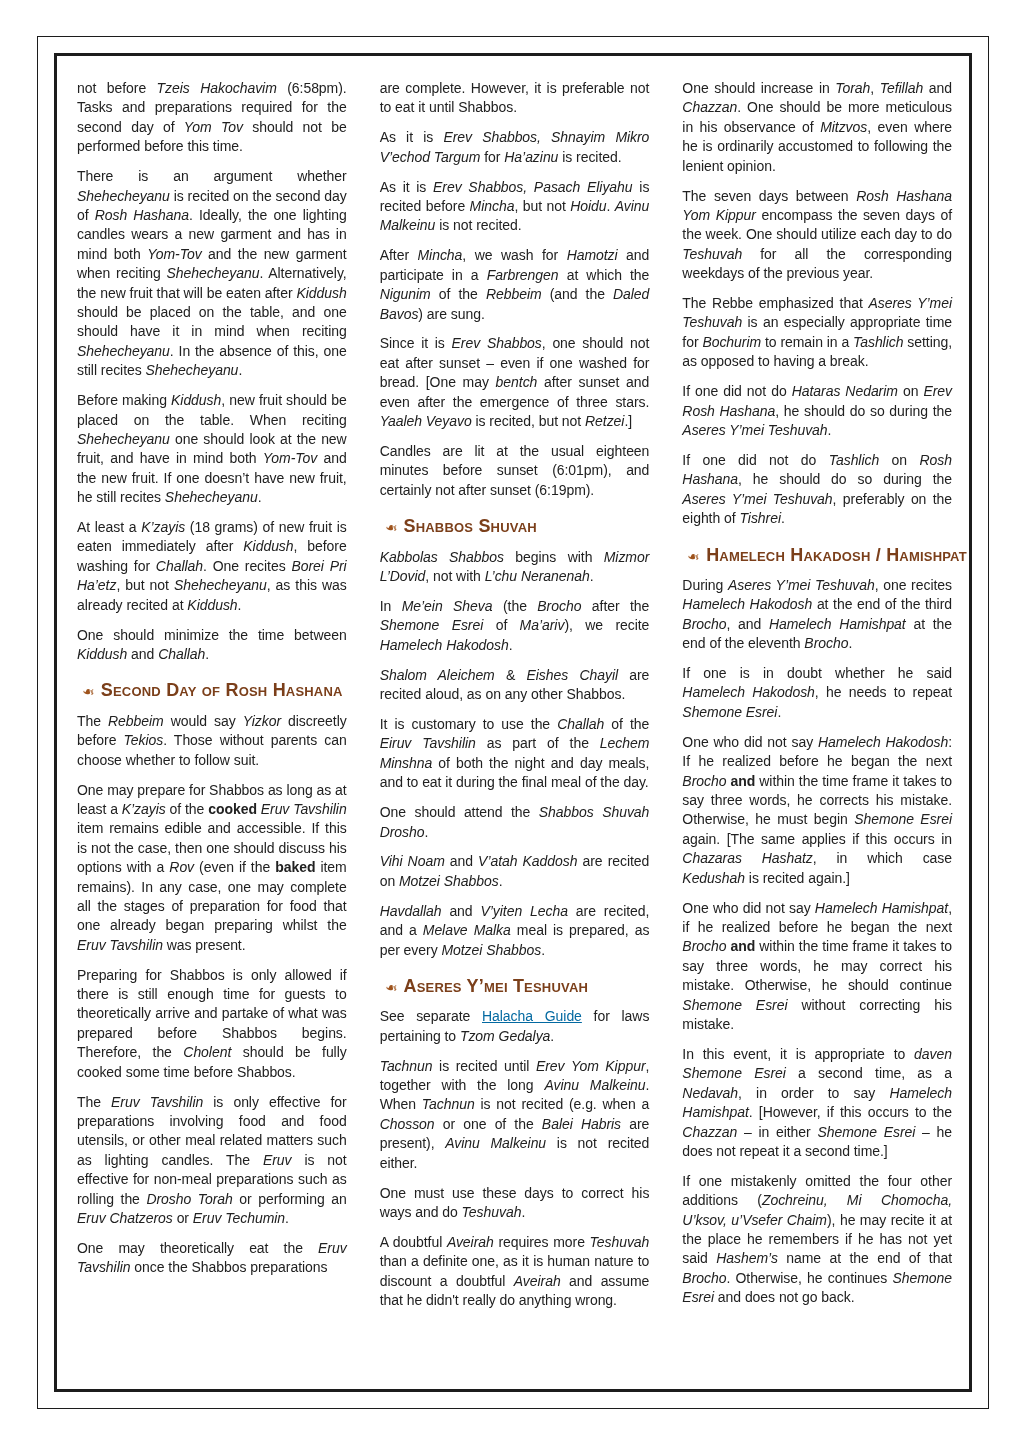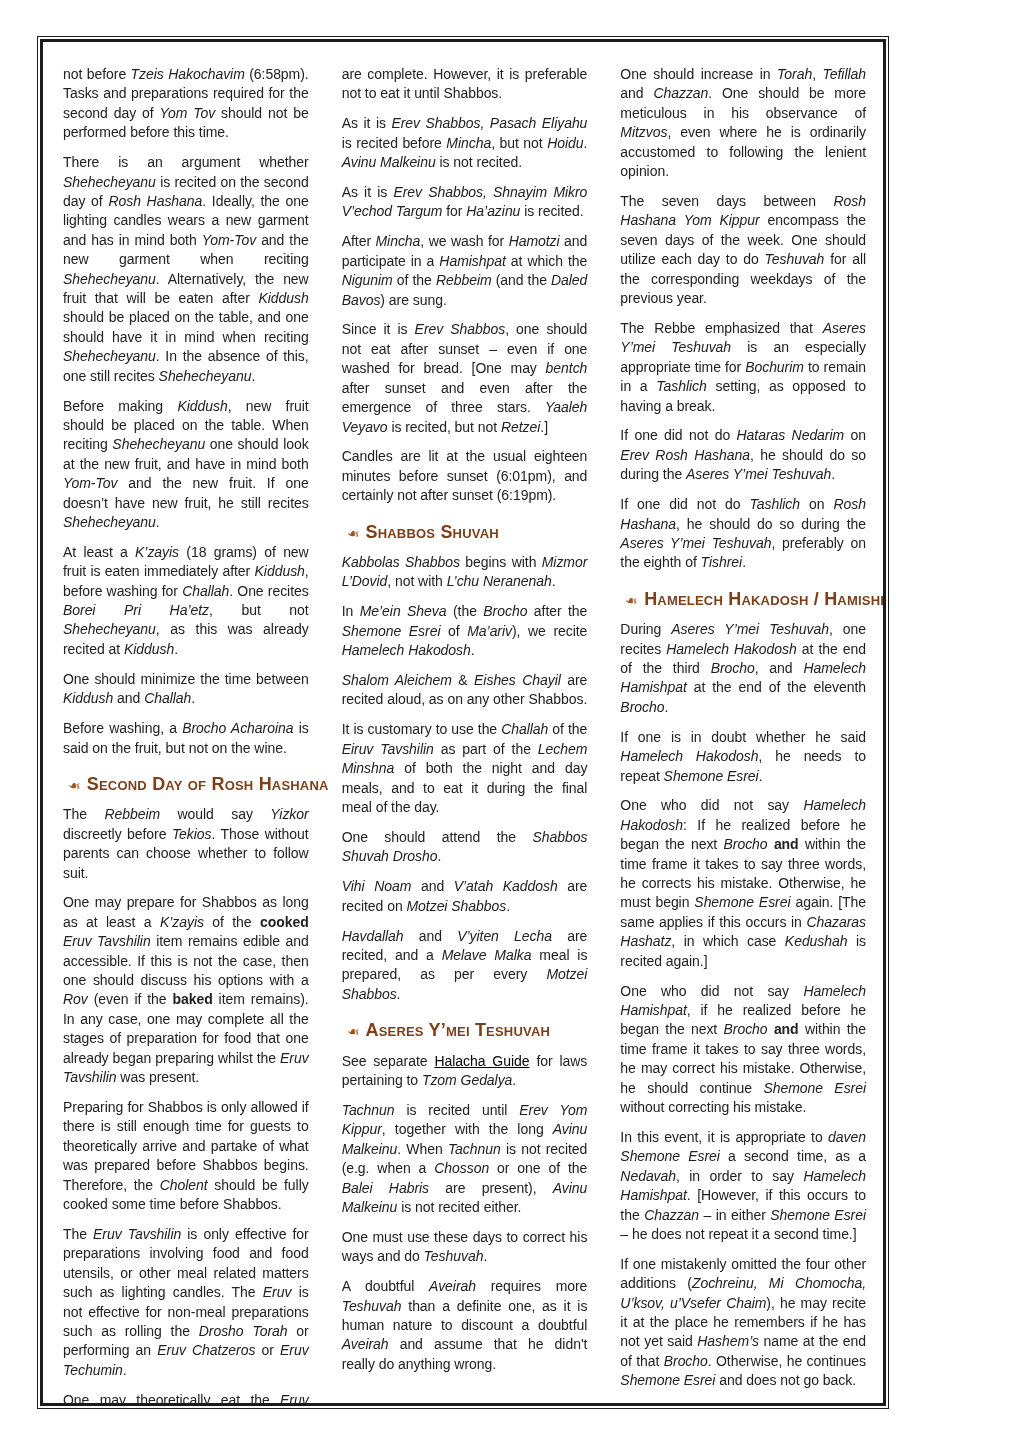"not before Tzeis Hakochavim (6:58pm)." .frame-outer { padding: 2px -> 16px; width: 852px -> 952px }
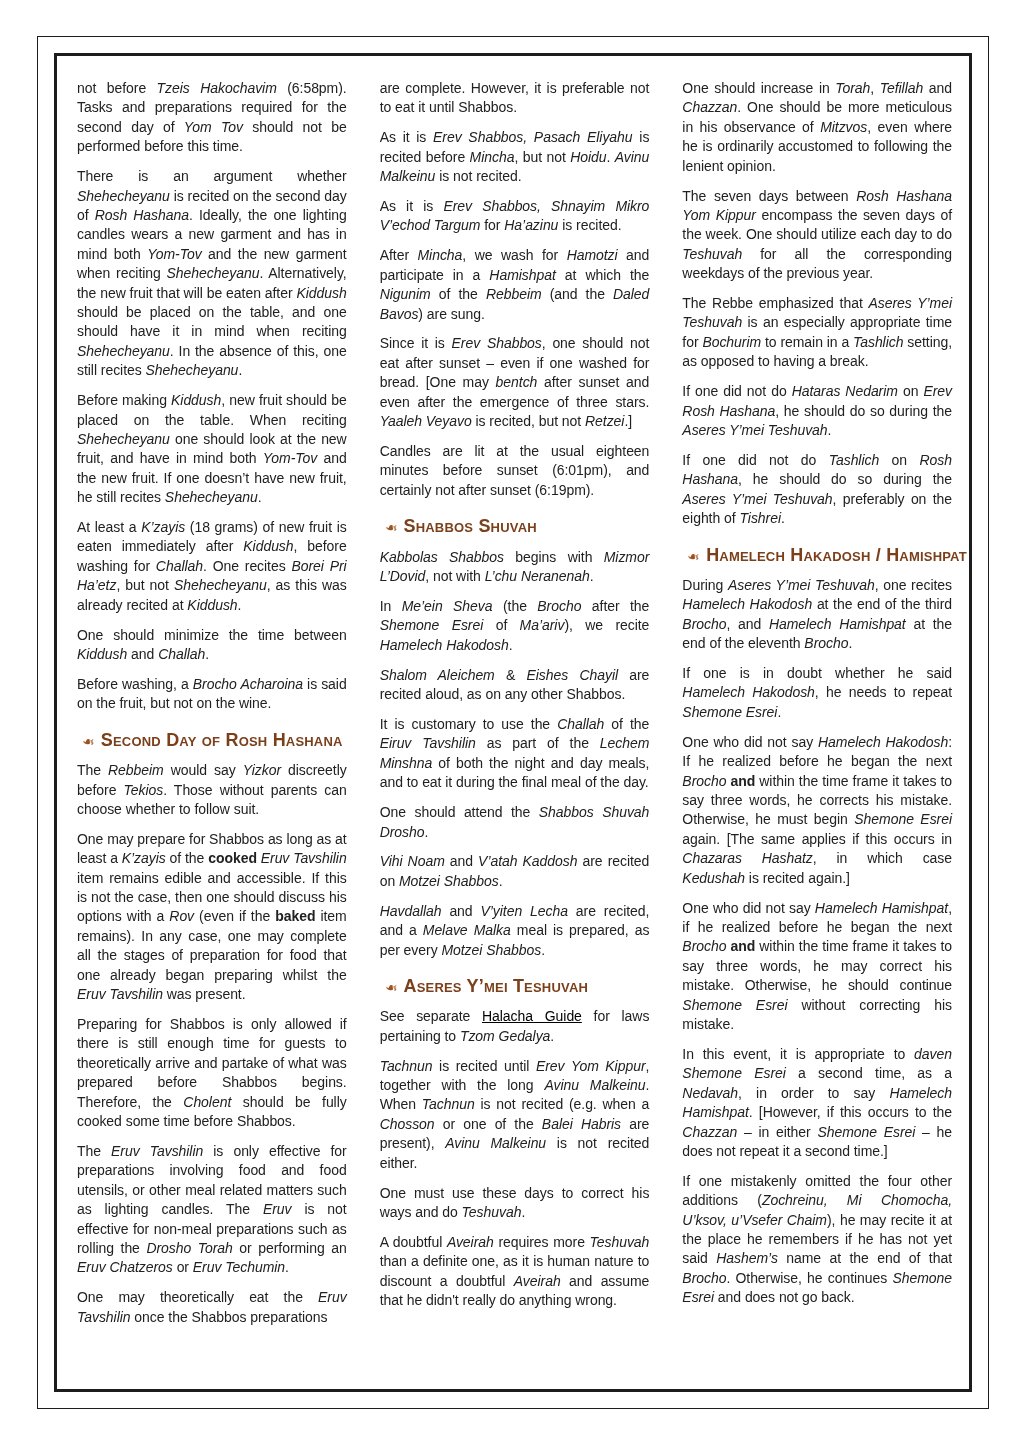"As it is Erev Shabbos," p.para { order: before "As it is Erev Shabbos, Shnayim" -> after "As it is Erev Shabbos, Shnayim" }
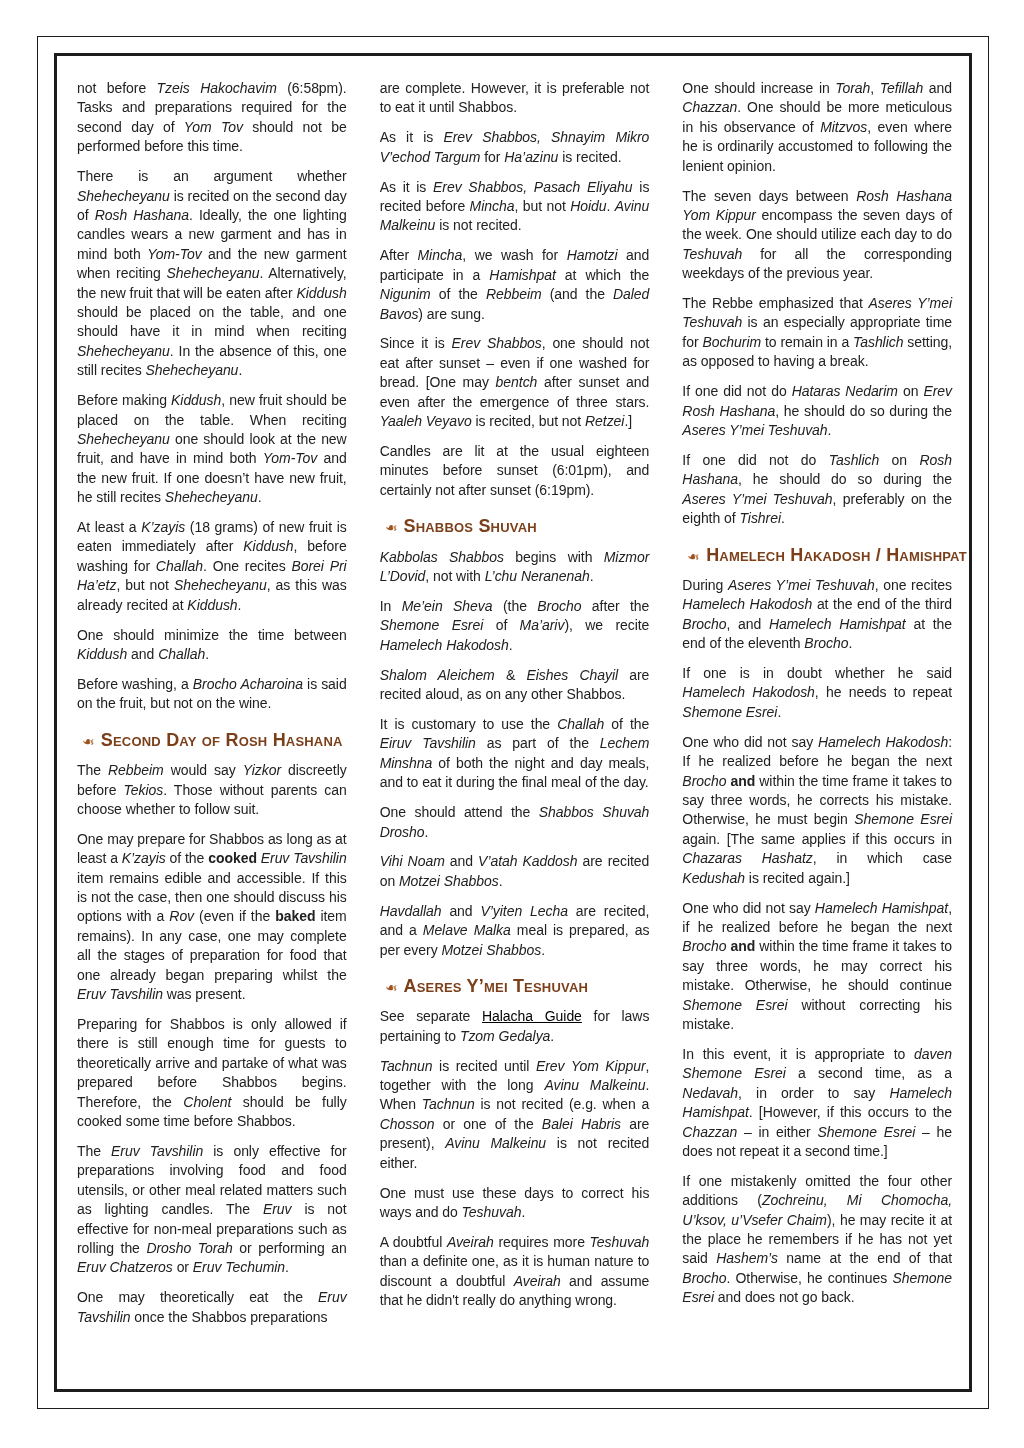"Hamishpat" em { text: Hamishpat -> Farbrengen }
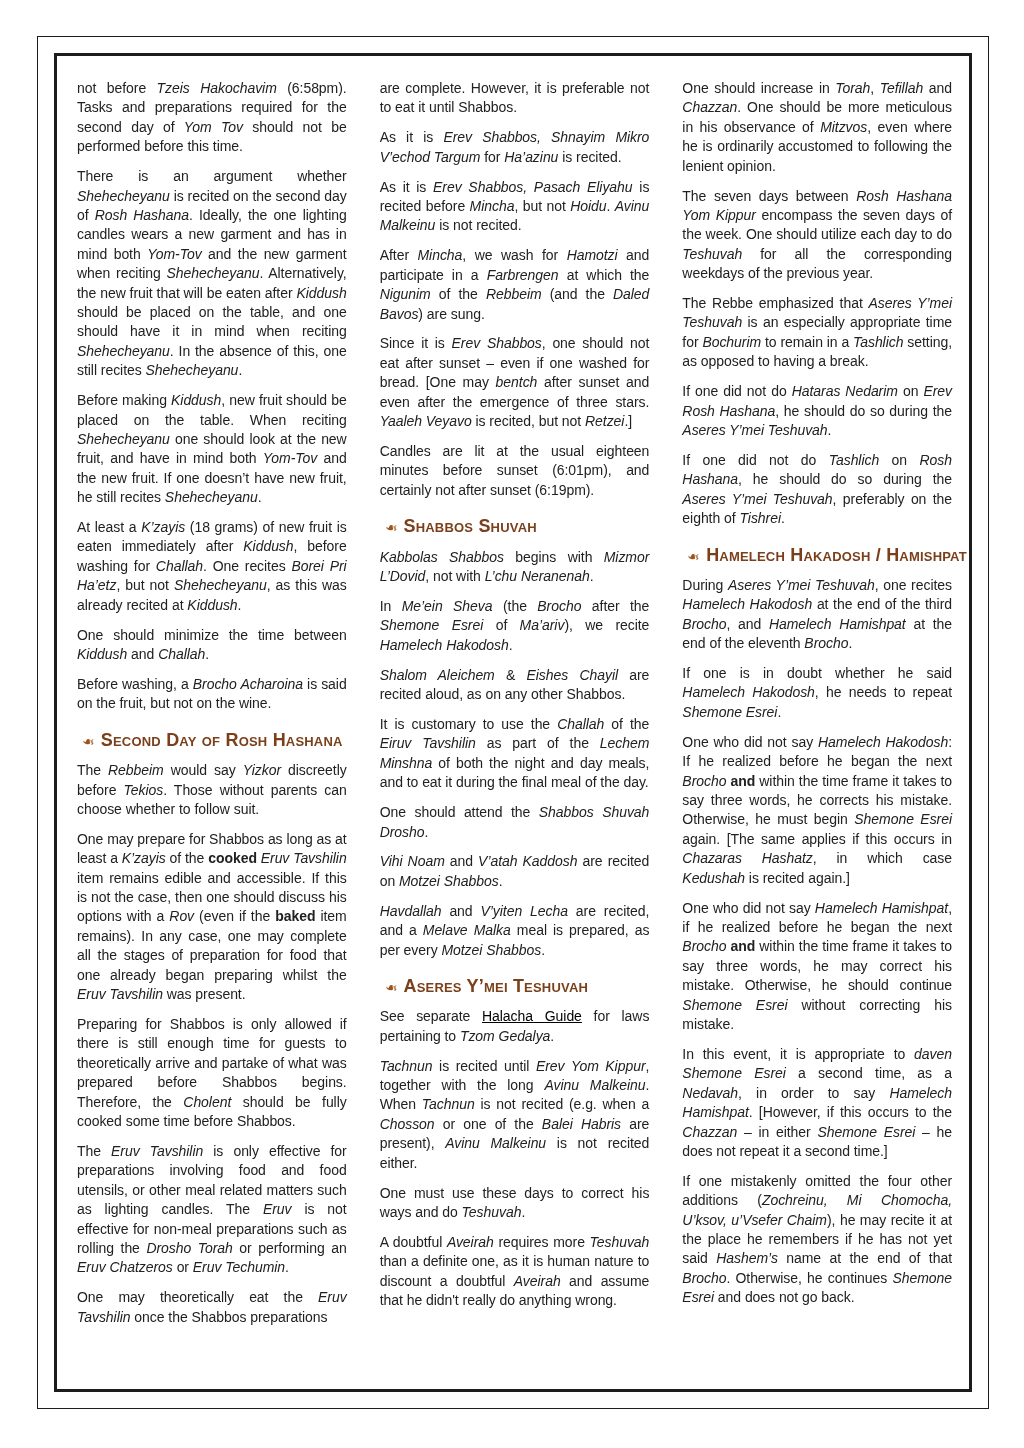"Before washing, a Brocho Acharoina" p.para { html: <p>Before washing, a <em>Brocho Acharoina</em> is said on the fruit, but not on the wine.</p> -> none }
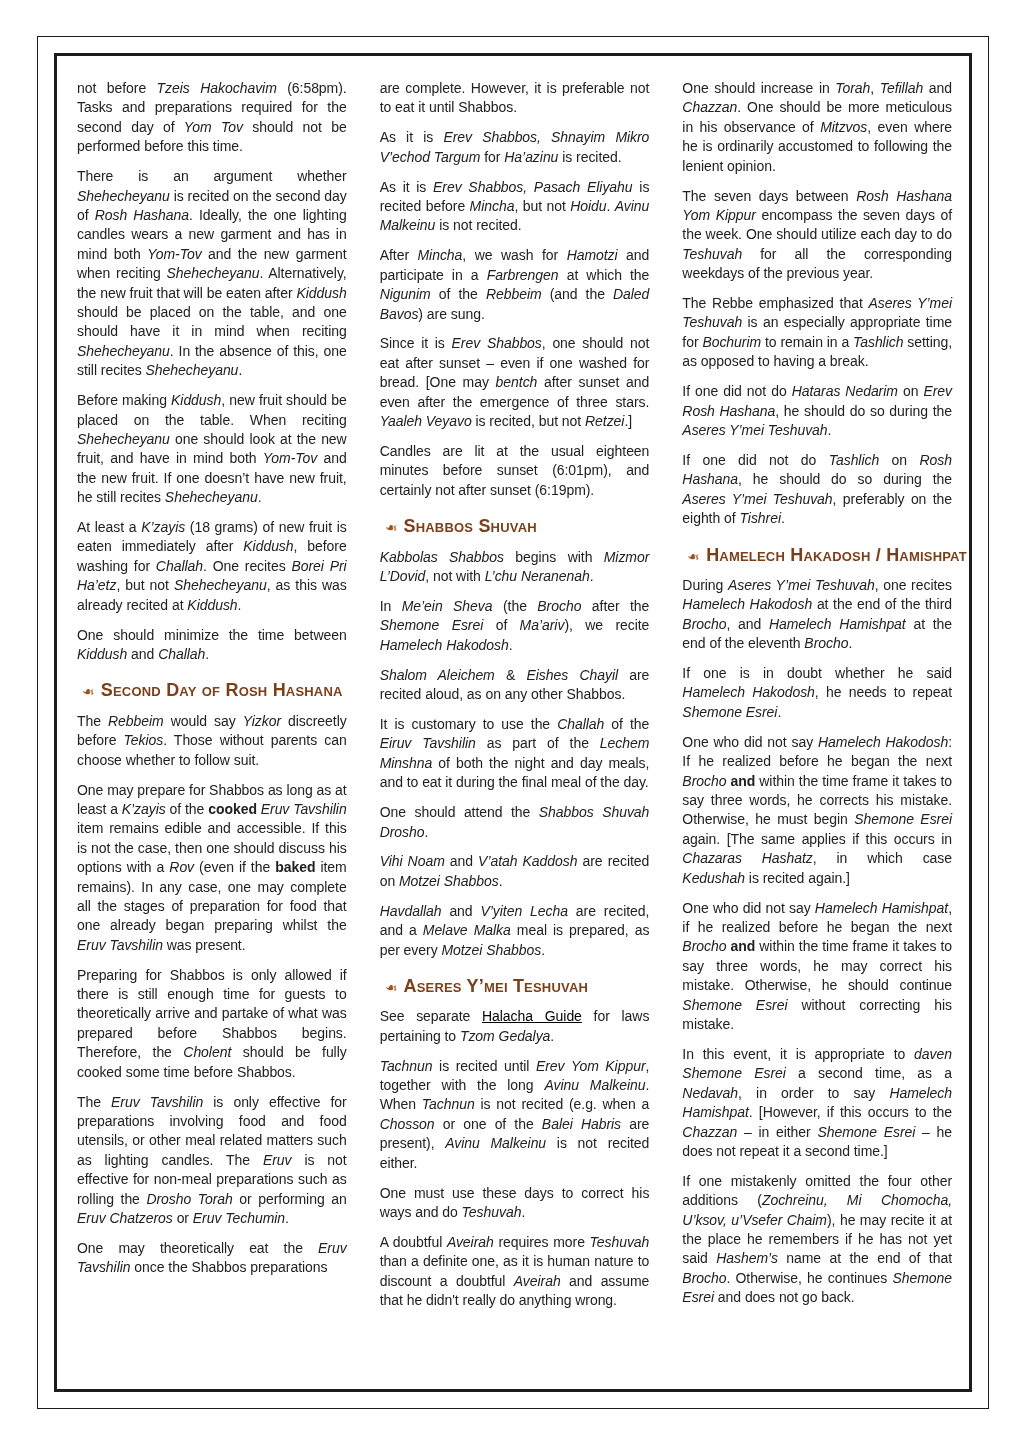"Halacha Guide" a.doc-link { color: #000000 -> #0369a1 }
